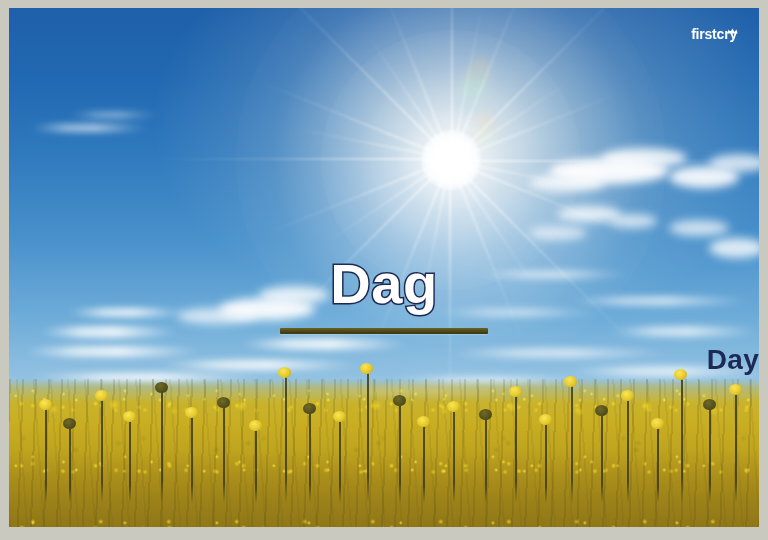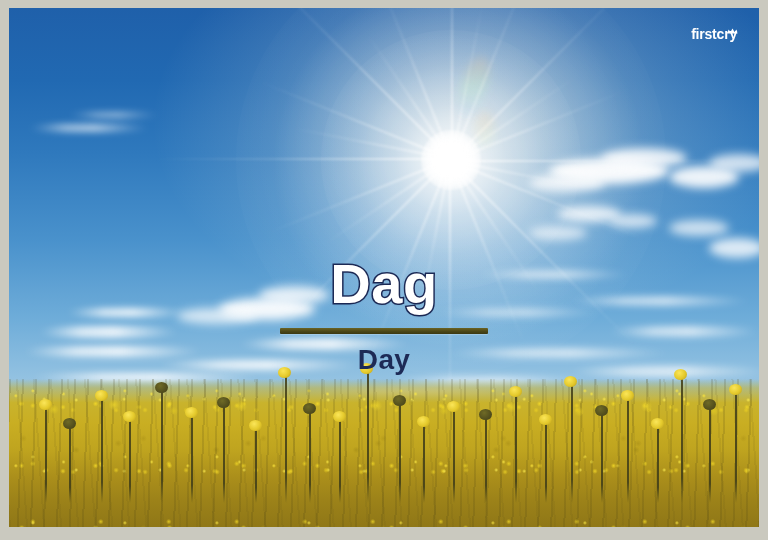"Day" .word-sub { text-align: none -> right }
